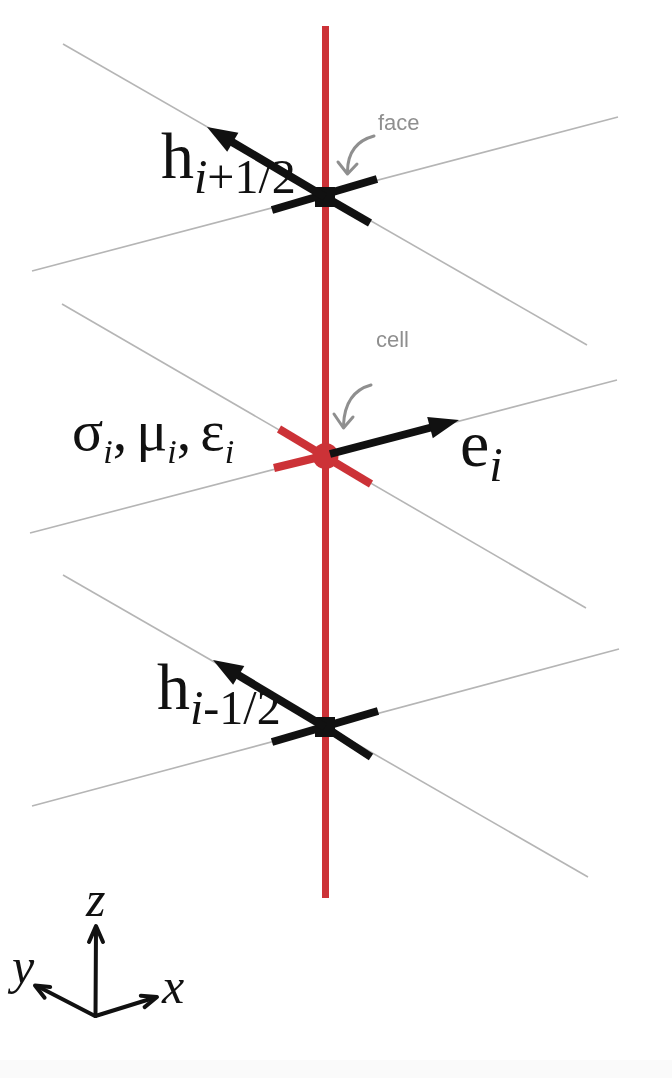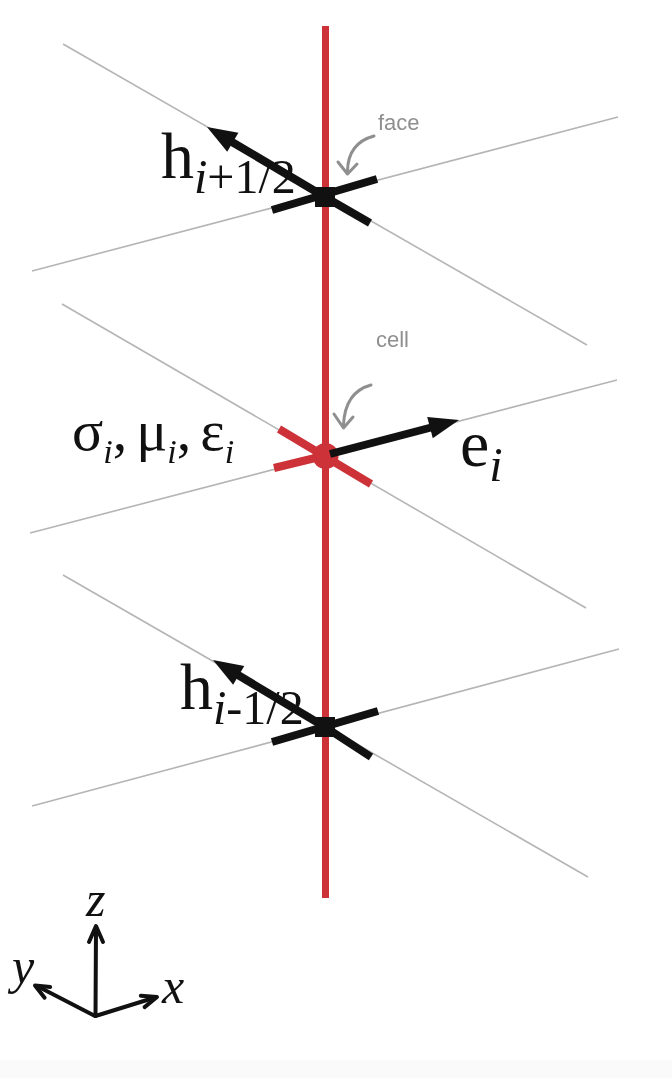"hi-1/2" div.lbl { left: 180px -> 157px }
